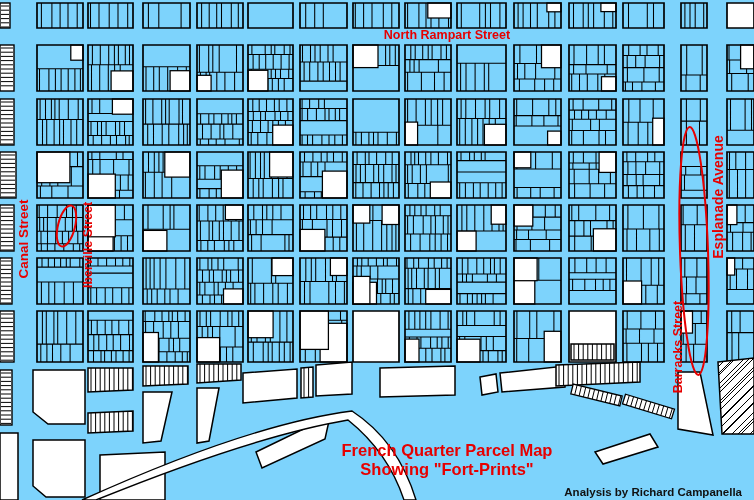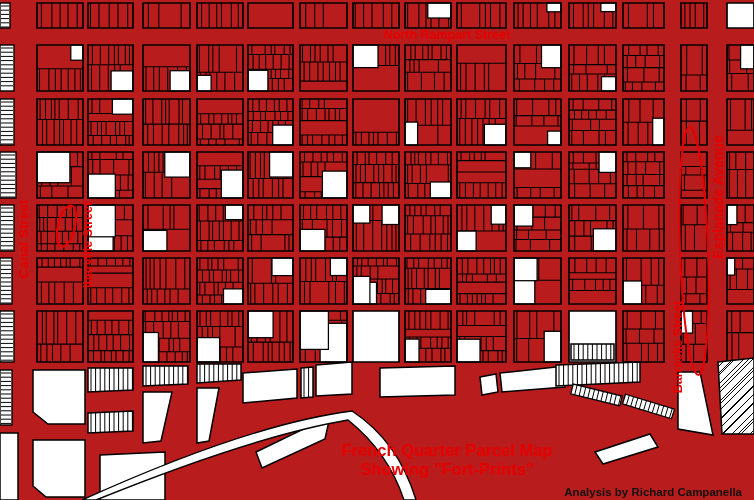"North Rampart Street" .map-wrap { background: #b91c1c -> #7dd3fc }
